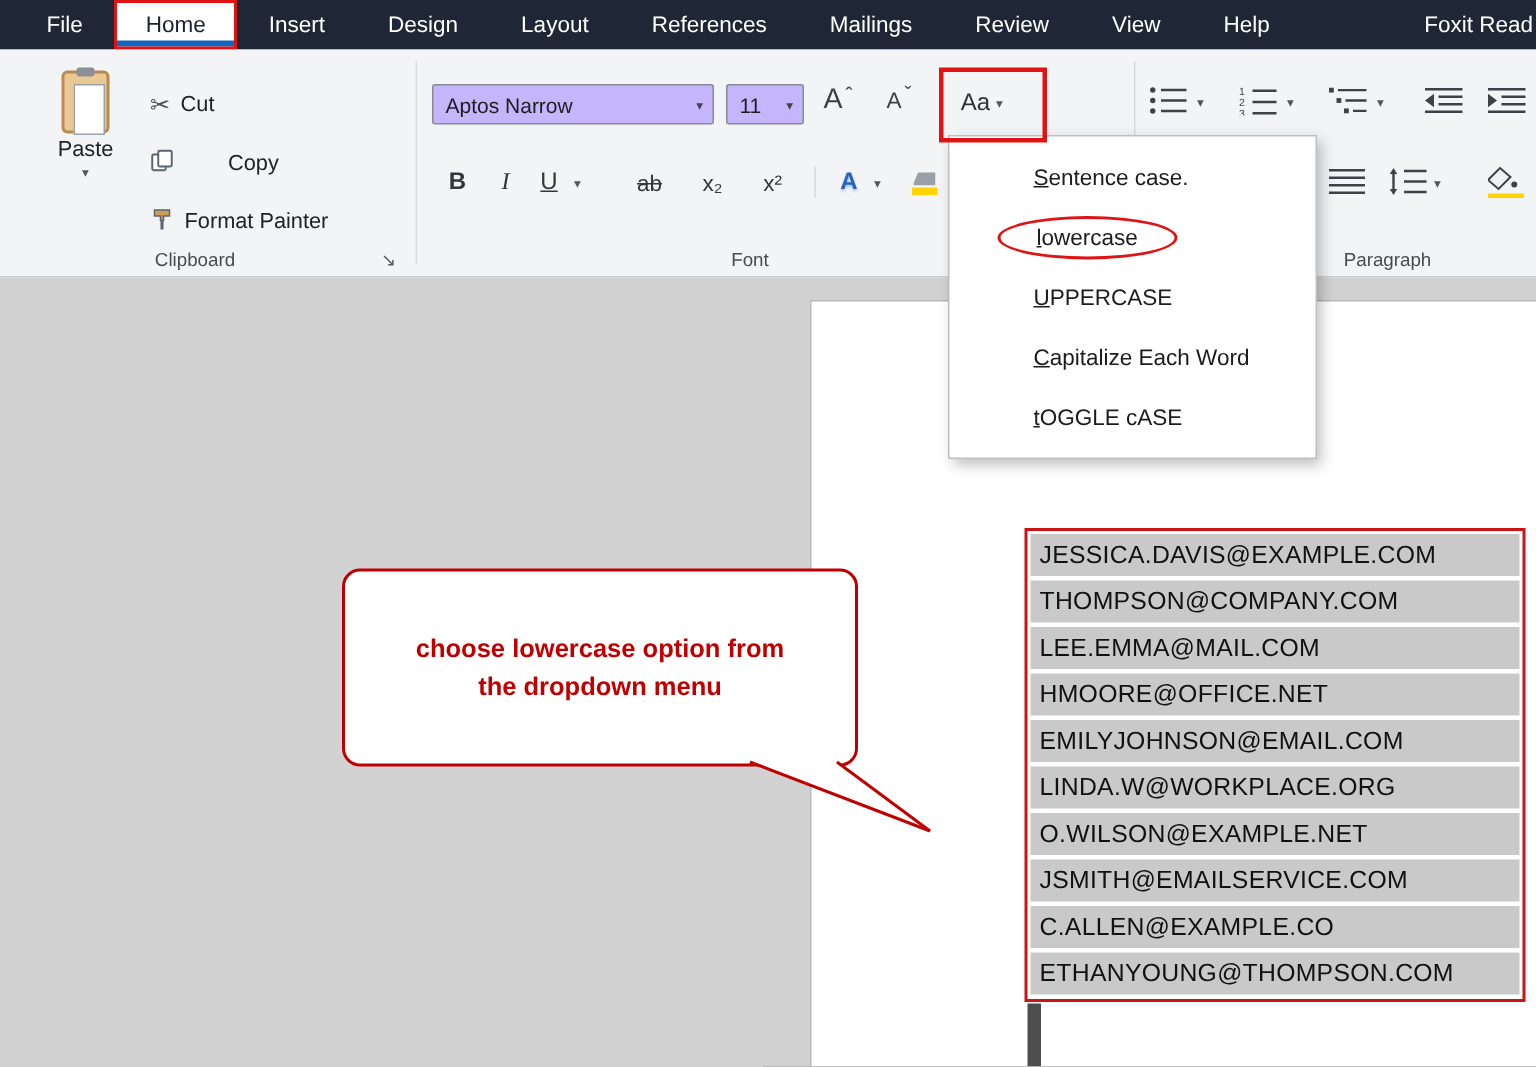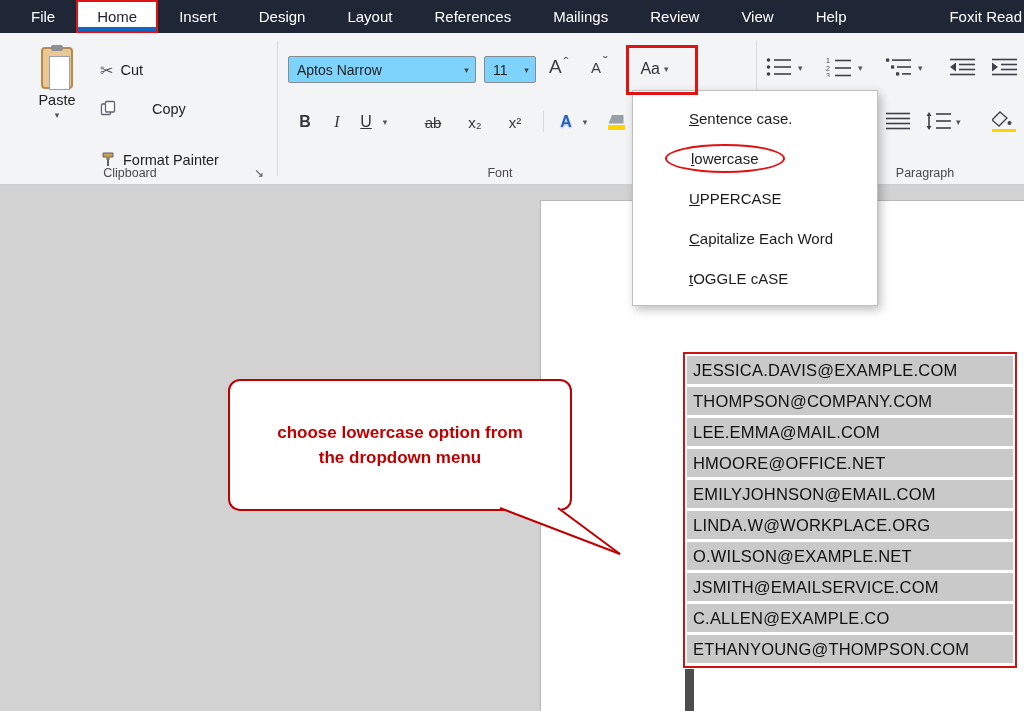"Aptos Narrow" .combo { background: #7dd3fc -> #c4b5fd }
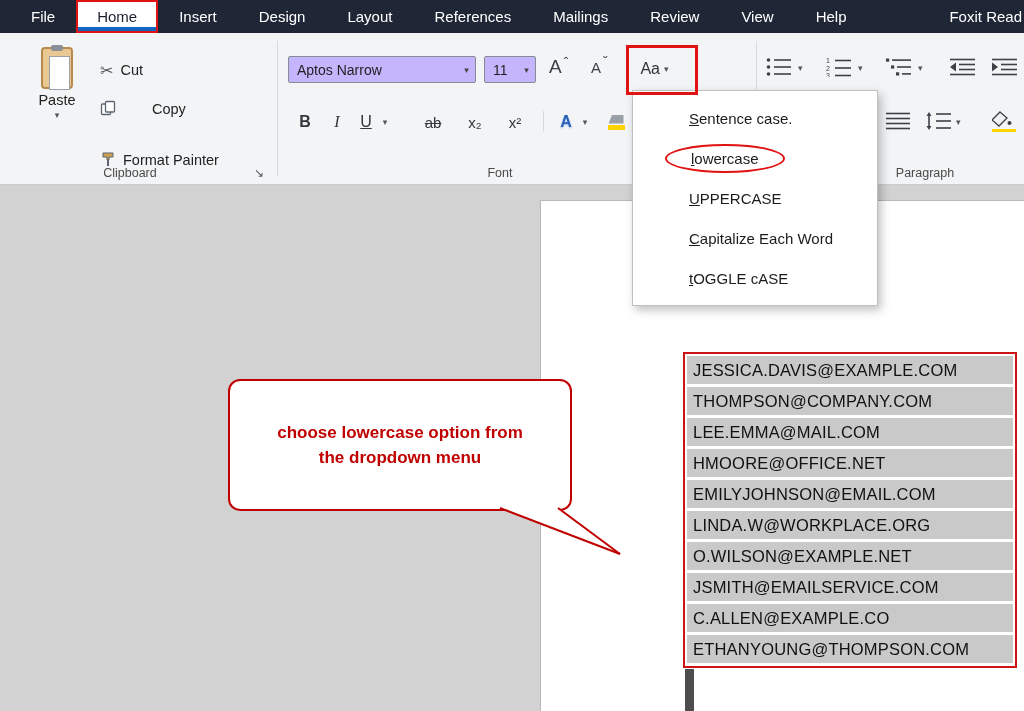"Format Painter" div.small-btn { margin-top: 12px -> none }
